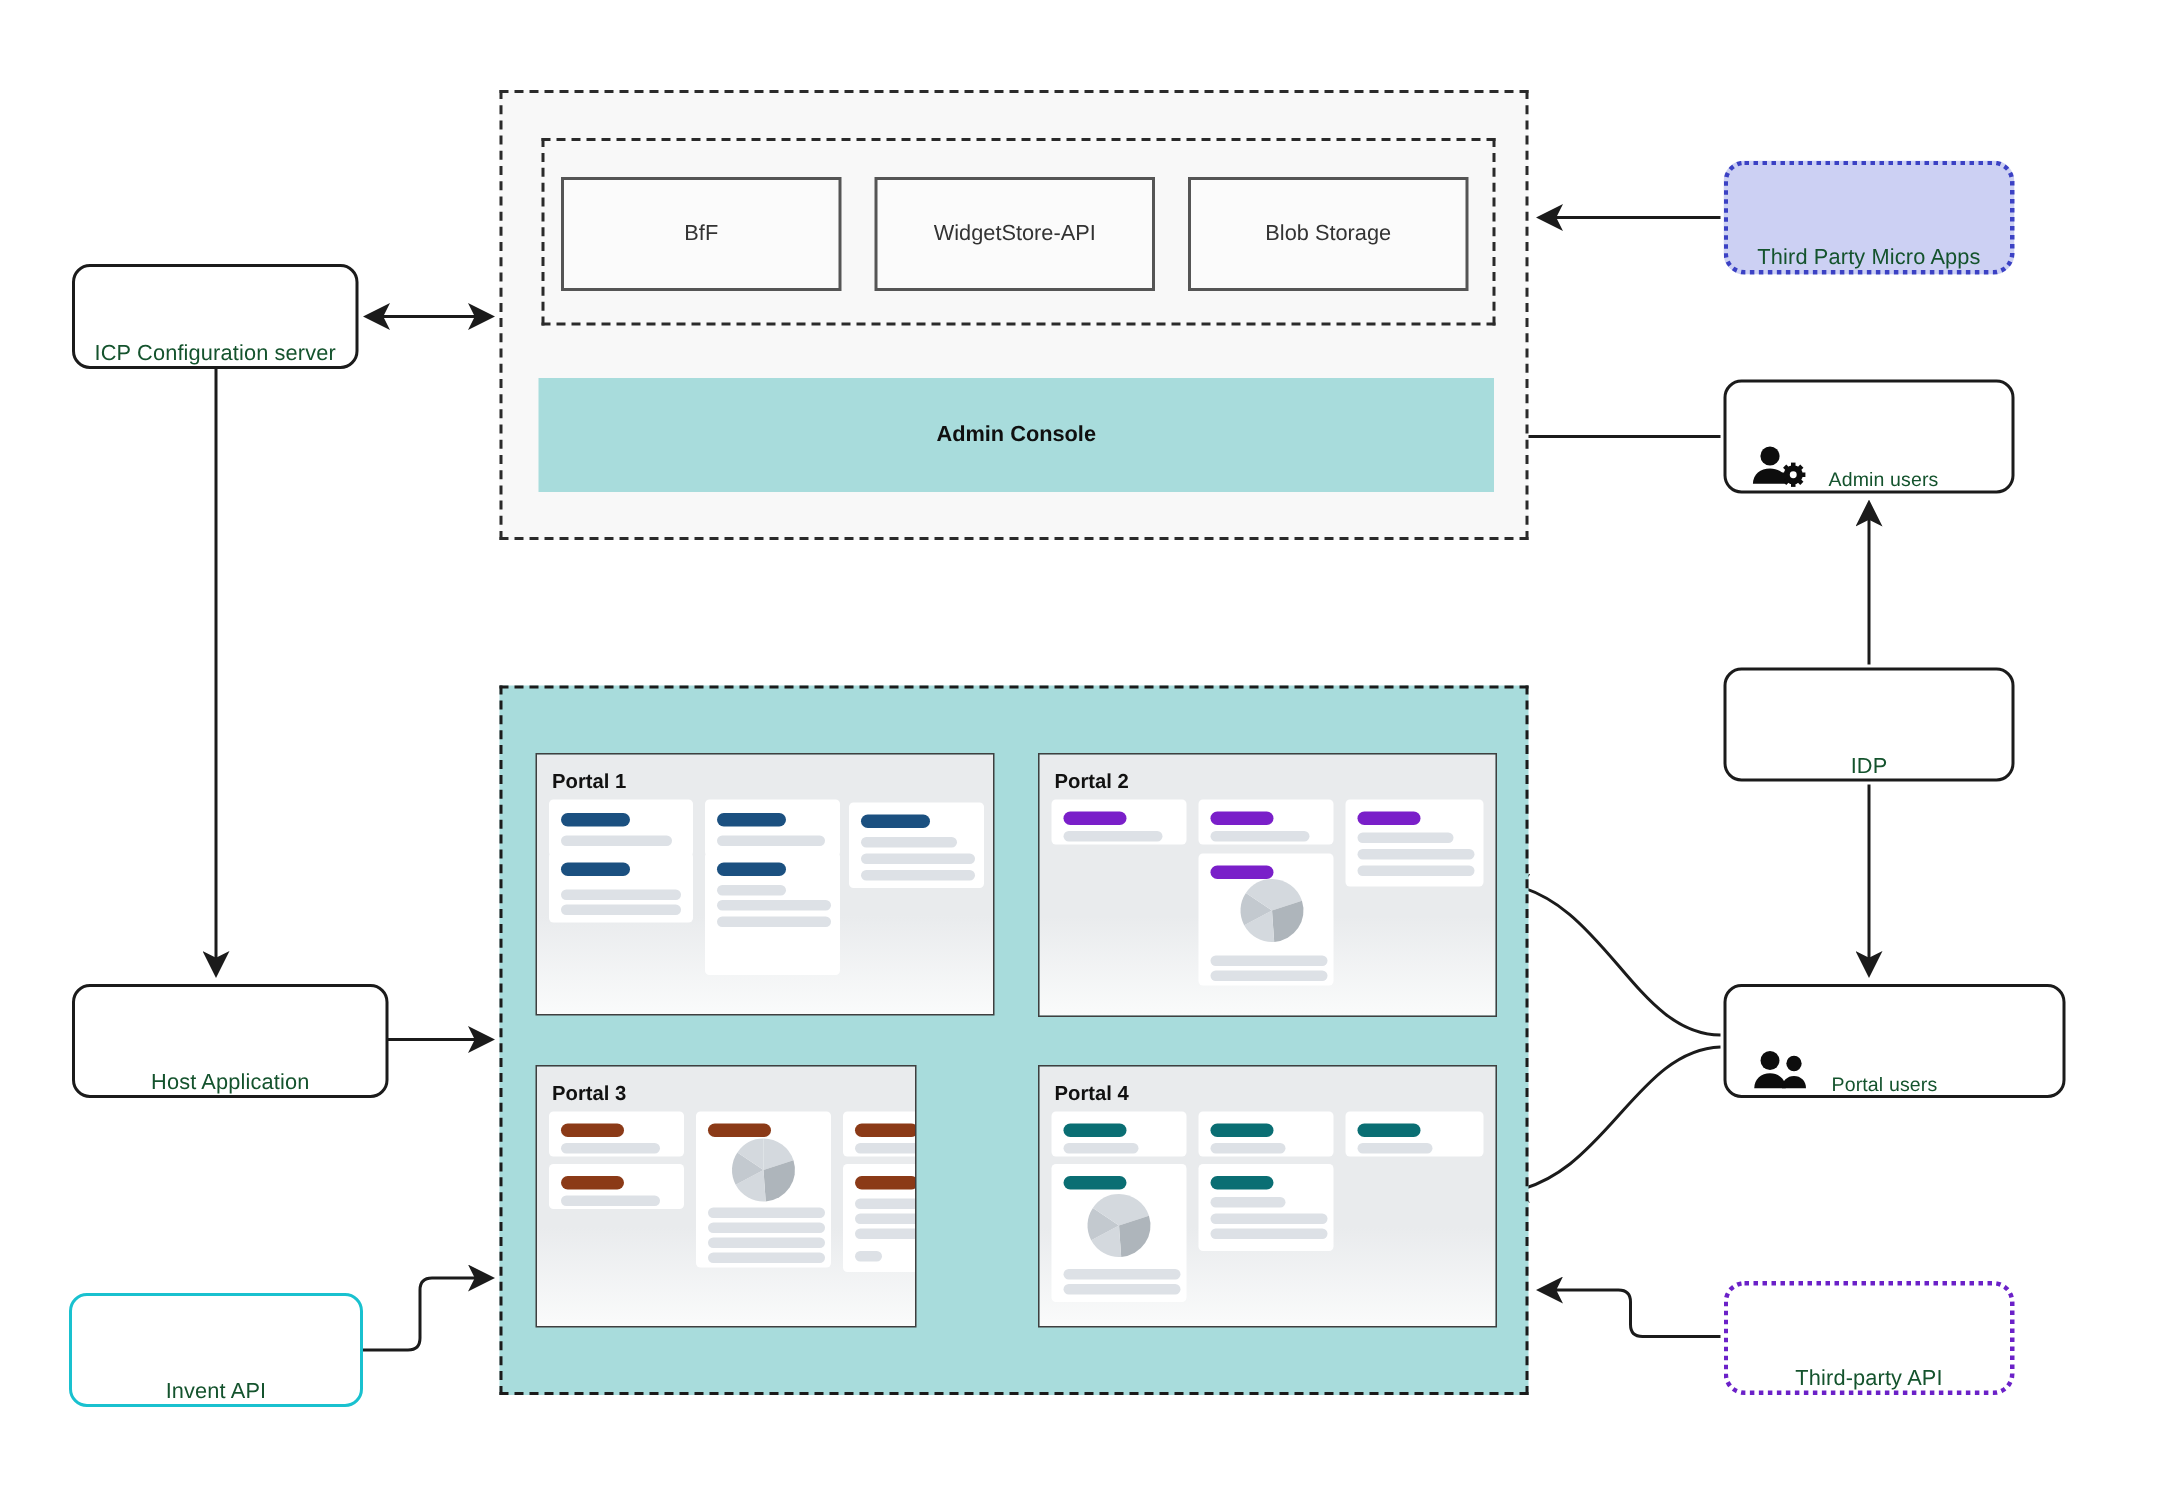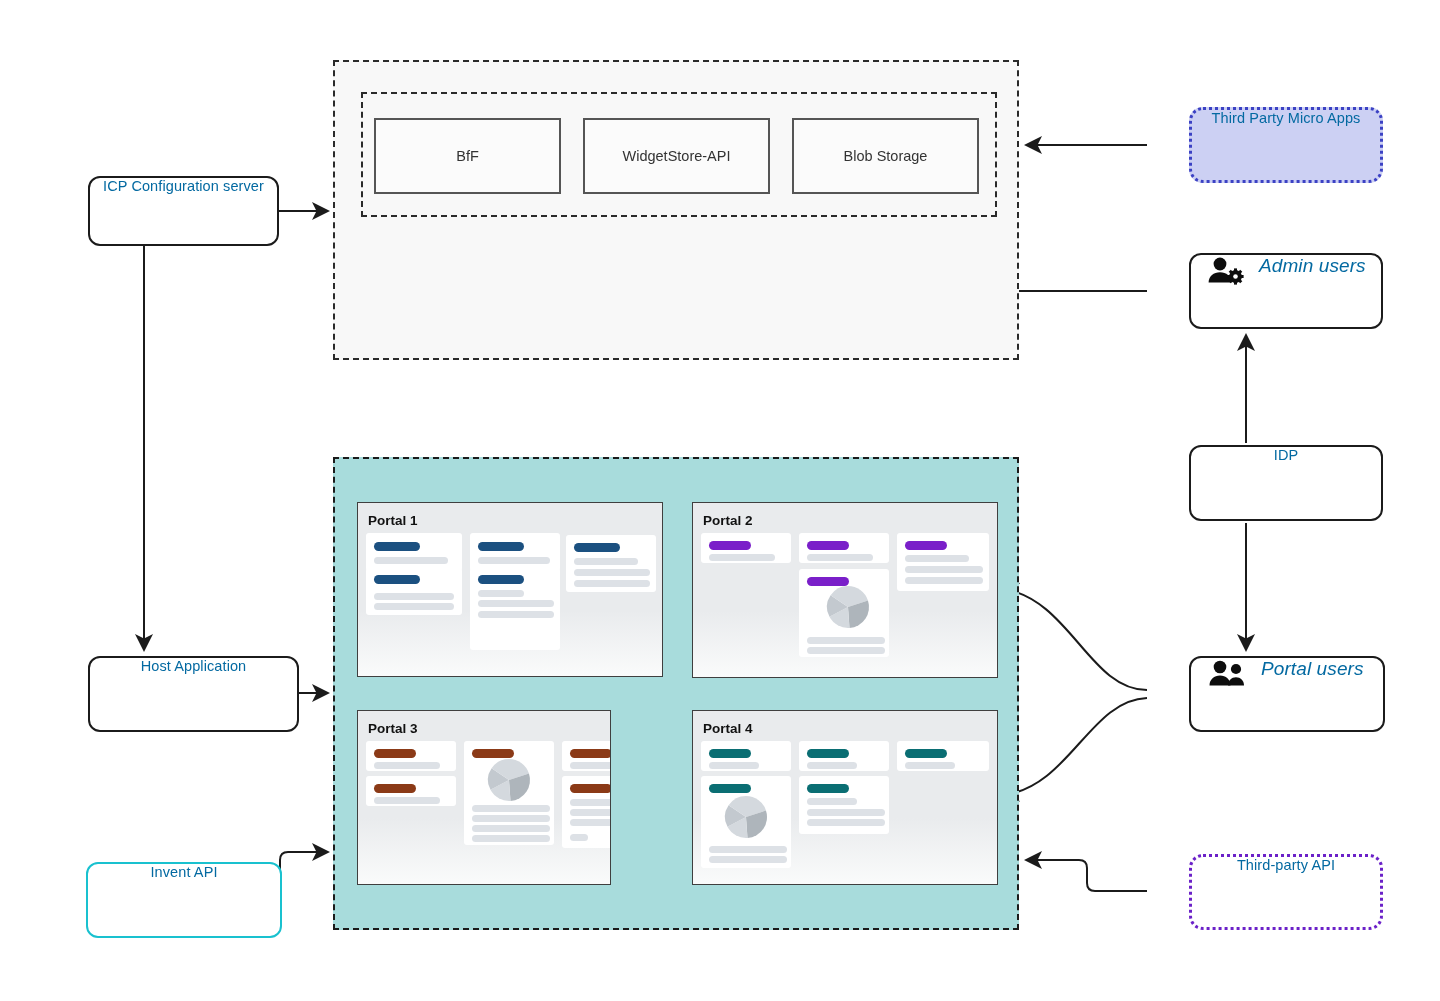"Third Party Micro Apps" .node { align-items: flex-start -> flex-end; color: #0369a1 -> #14532d; margin-left: 40px -> none }
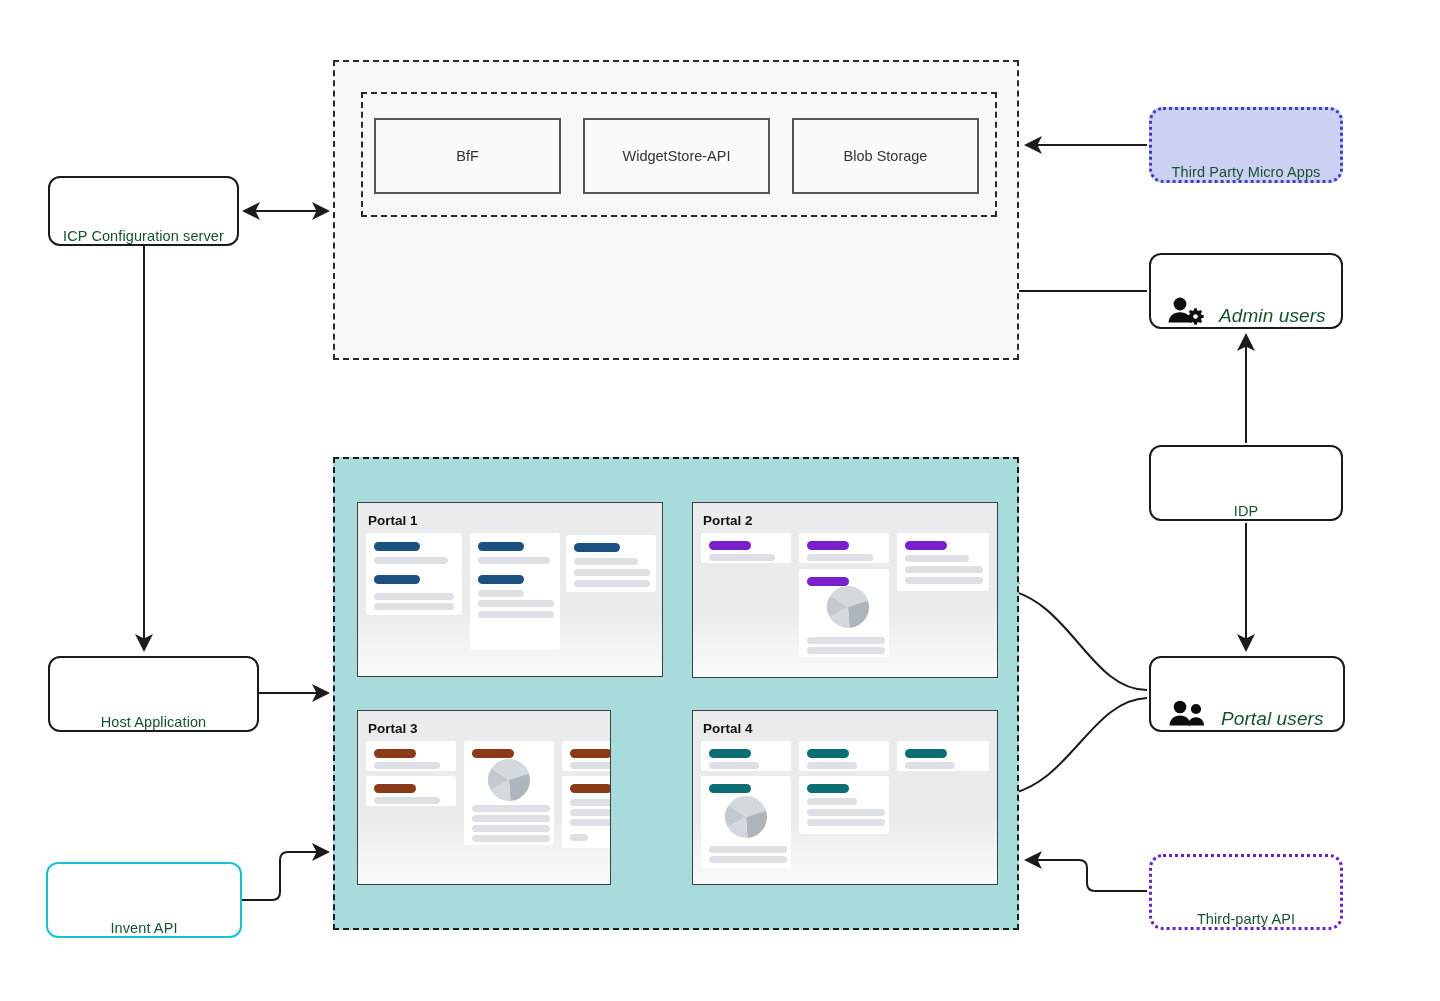"Admin Console" div.admin-console { html: none -> <div> <span>Admin Console</span> </div> }
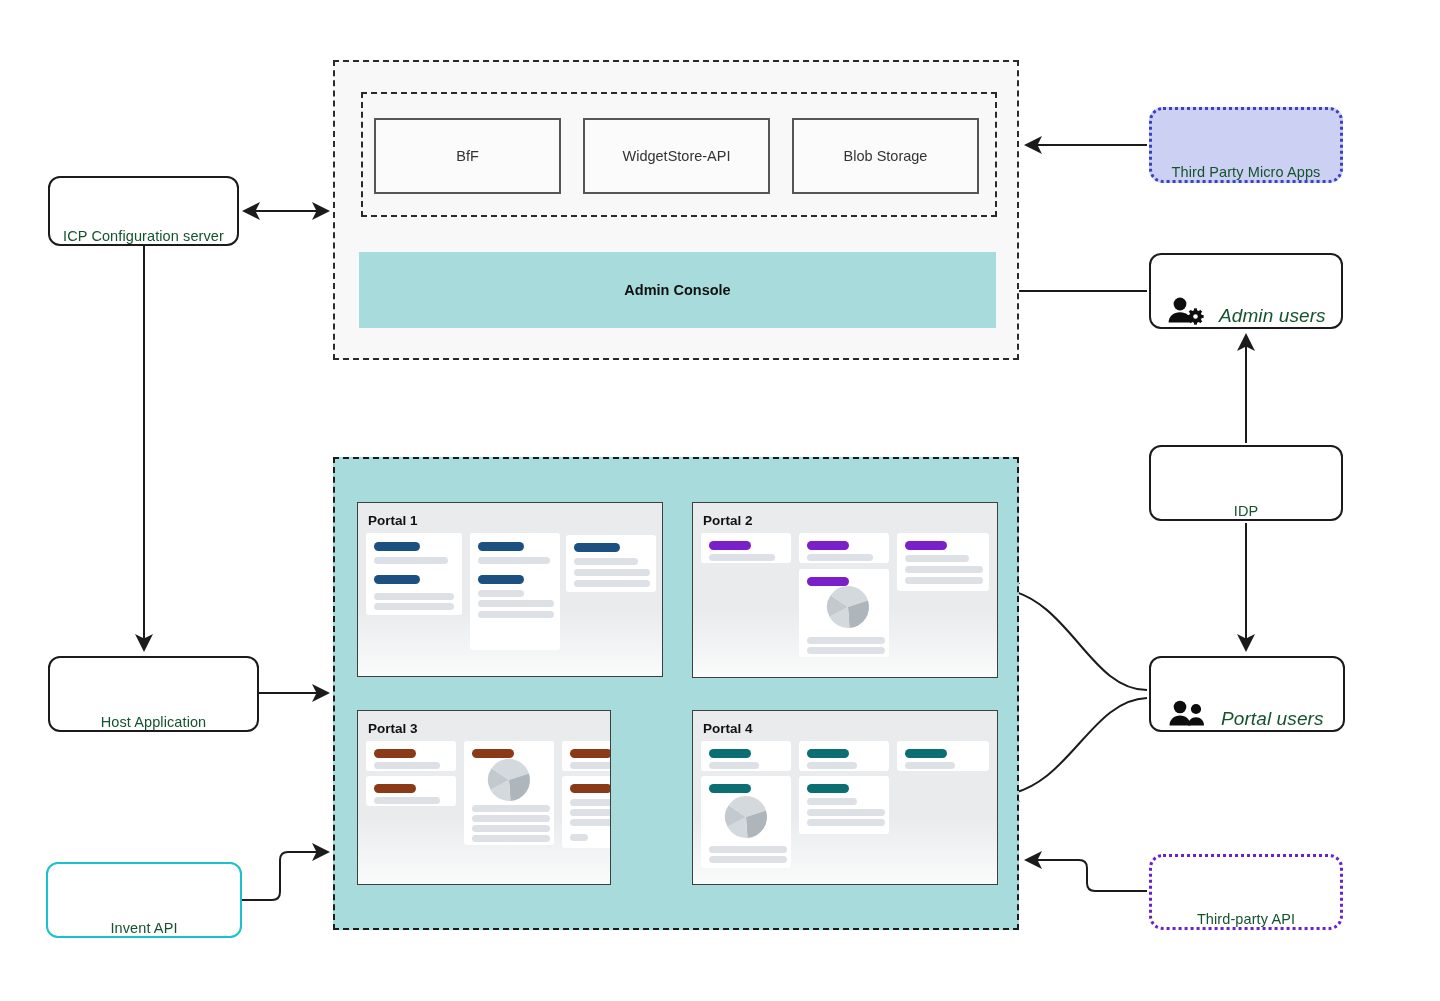"Admin users" .actor .lbl { font-size: 19px -> 13px; font-style: italic -> none }
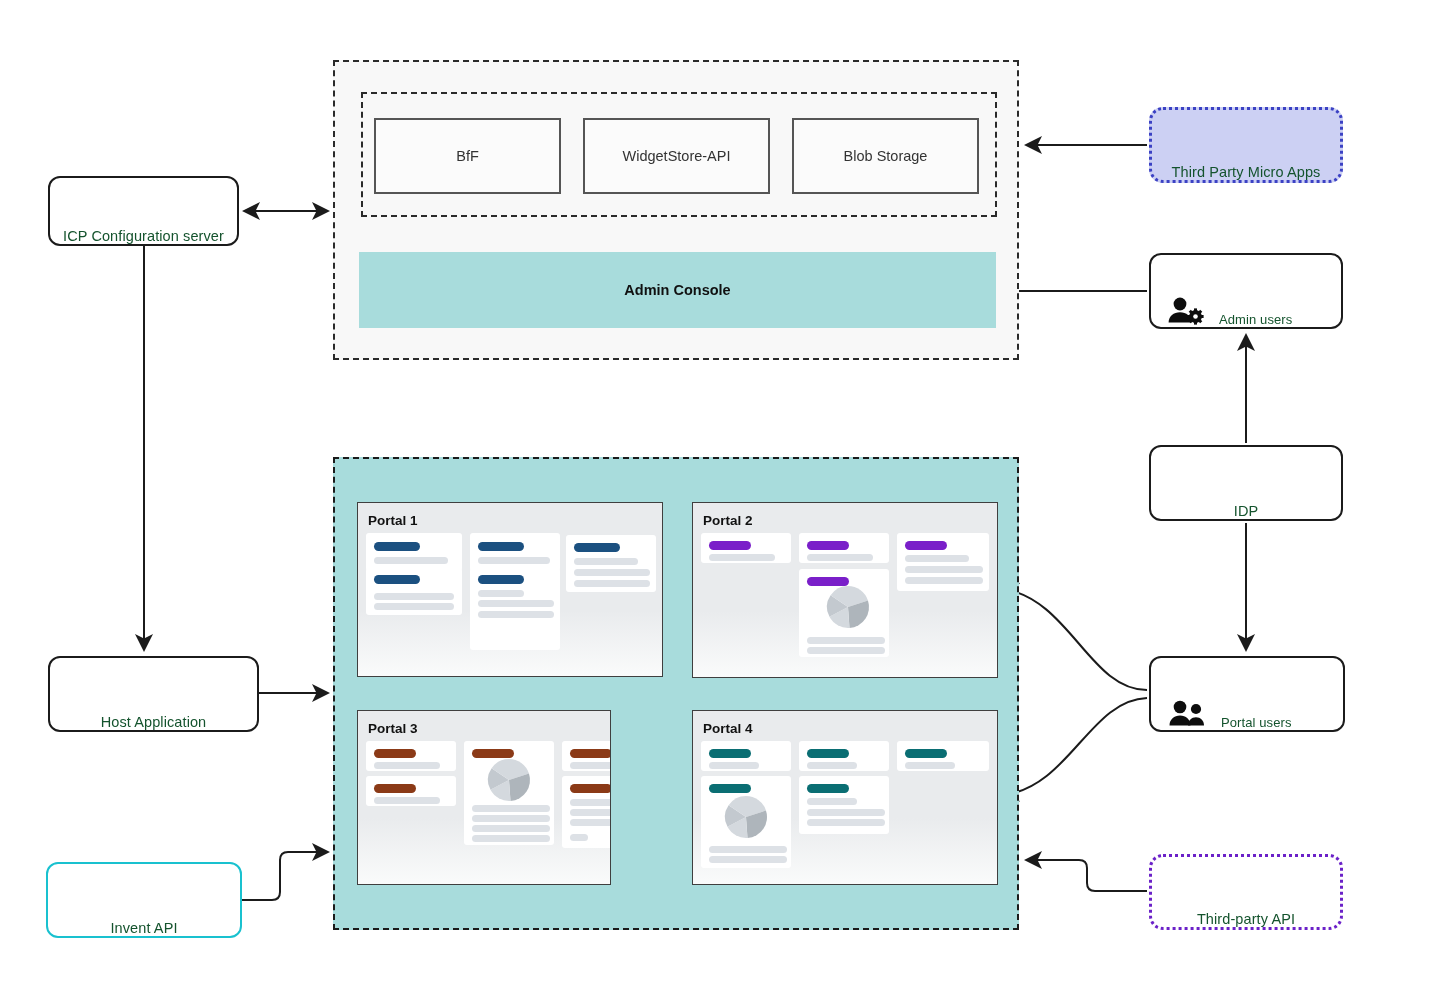"Portal users" div.node { width: 196px -> 228px }
